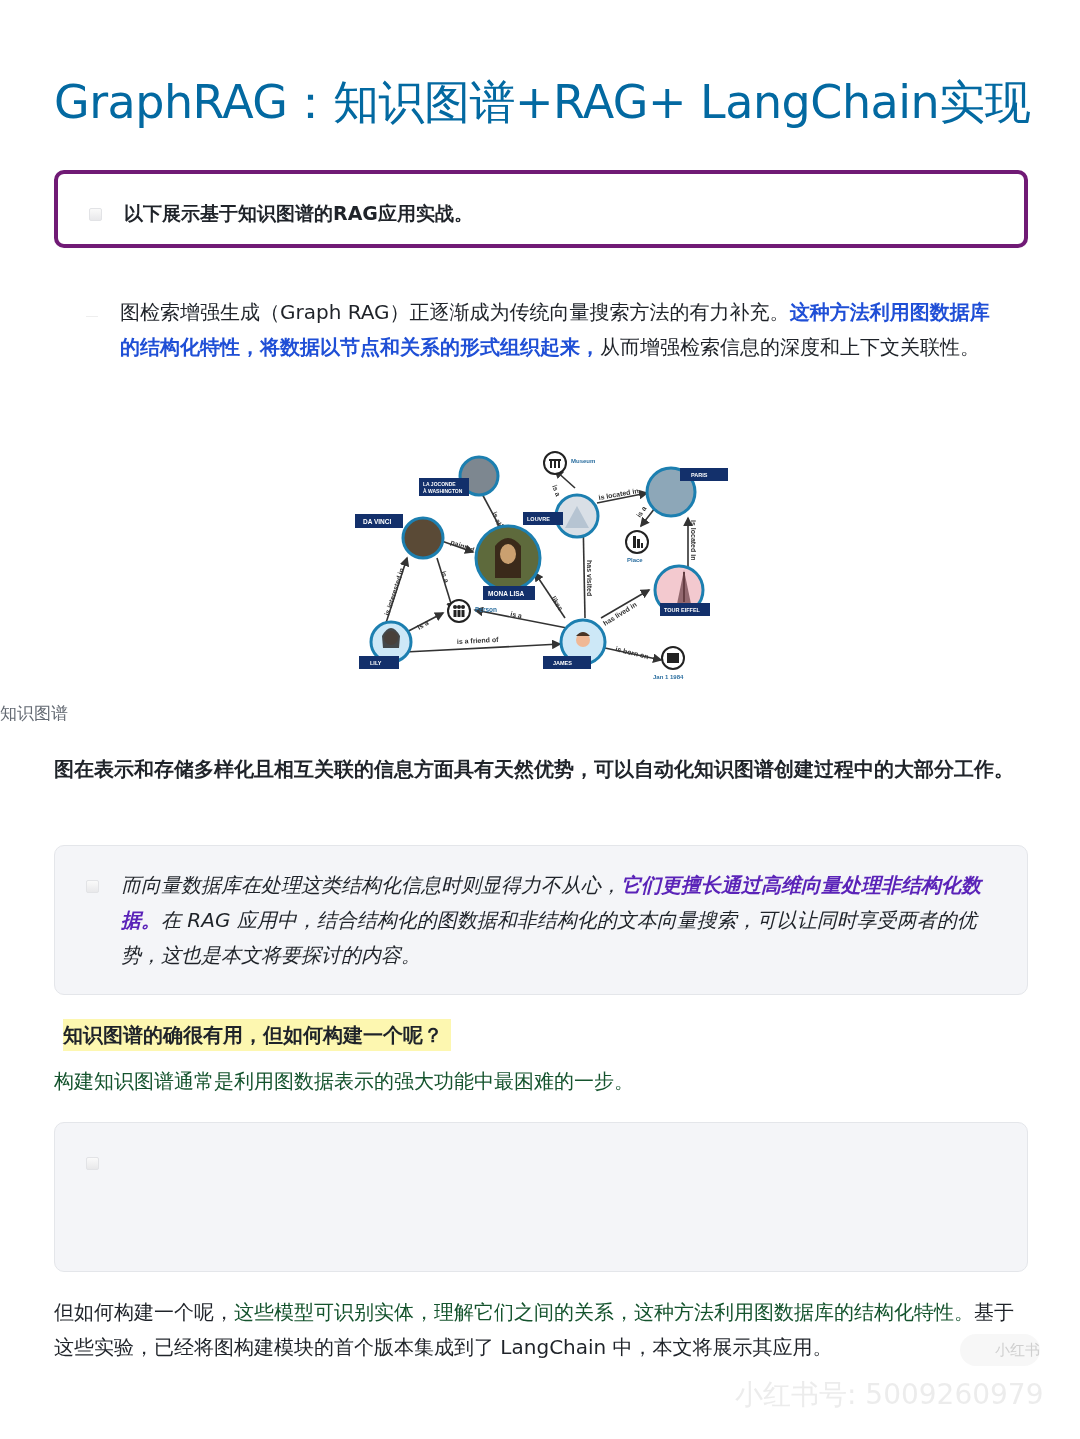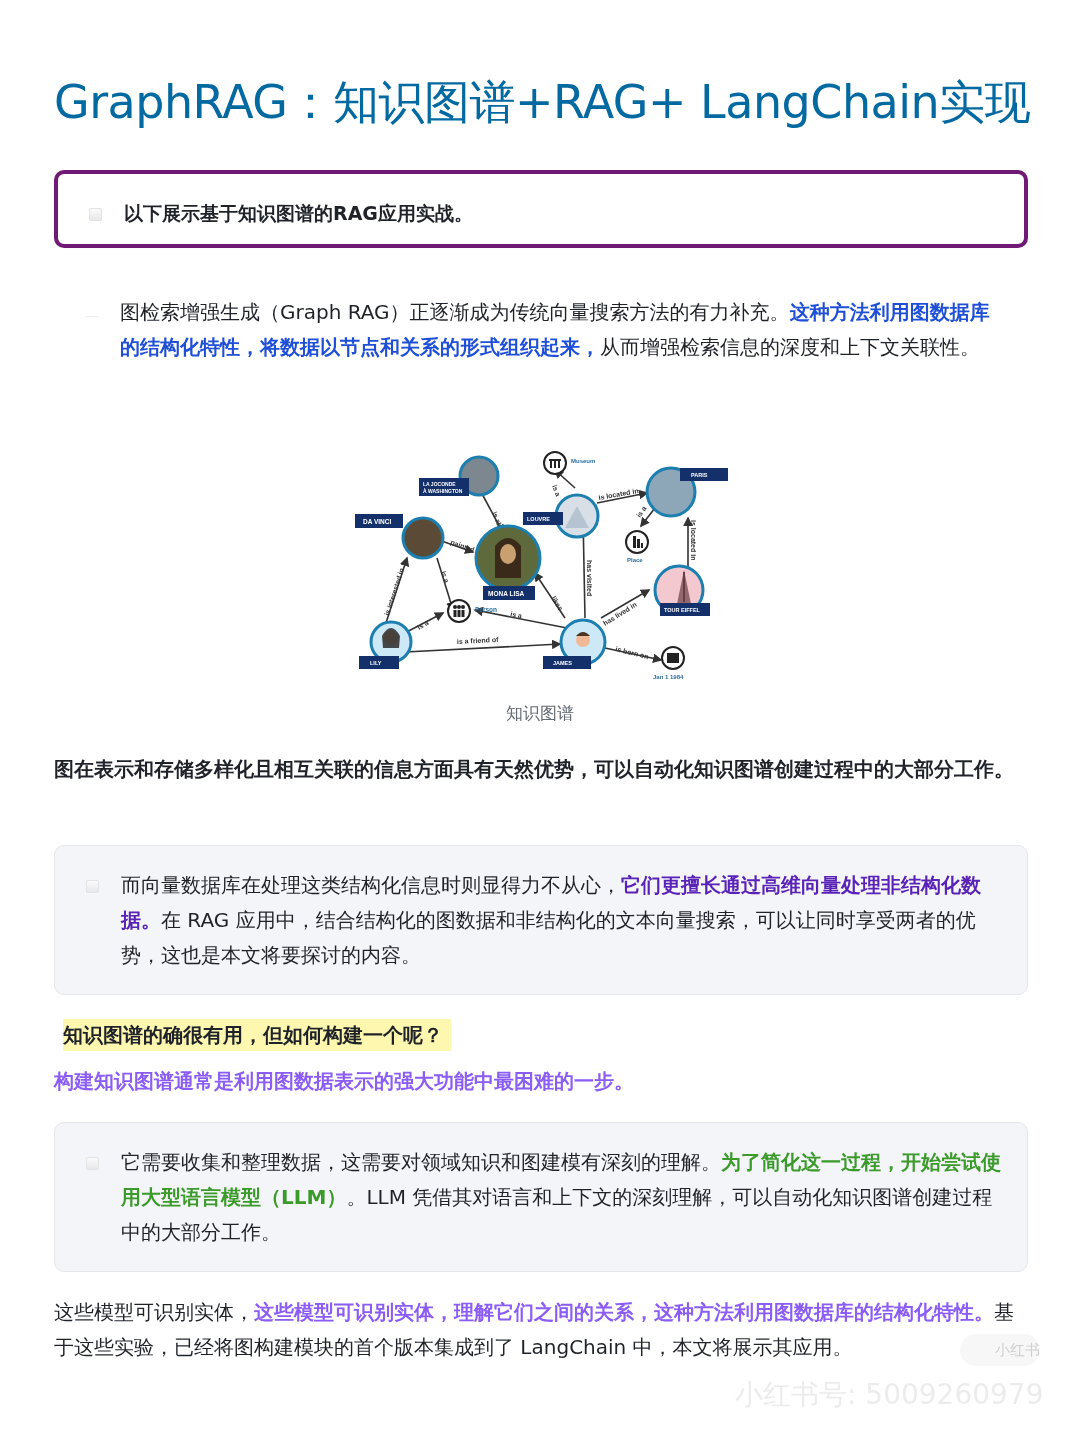"知识图谱" .caption { text-align: center -> none }
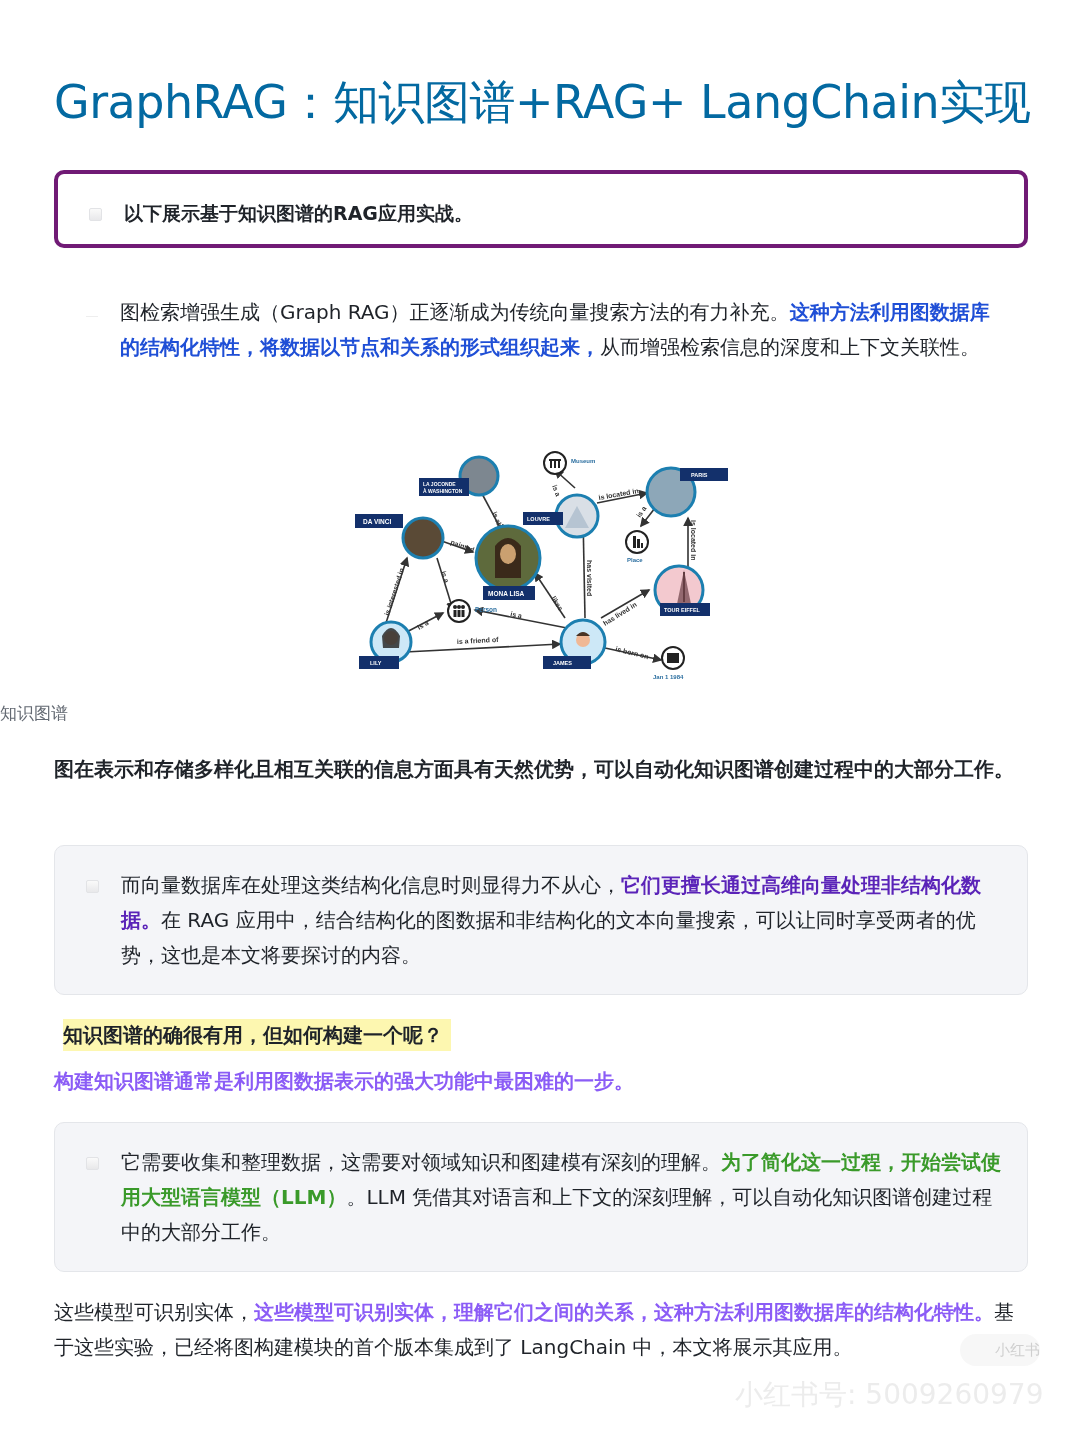"而向量数据库在处理这类结构化信息时则显得力不从心，它们更擅长通过高维向量处理非结" .card-grey { font-style: none -> italic }
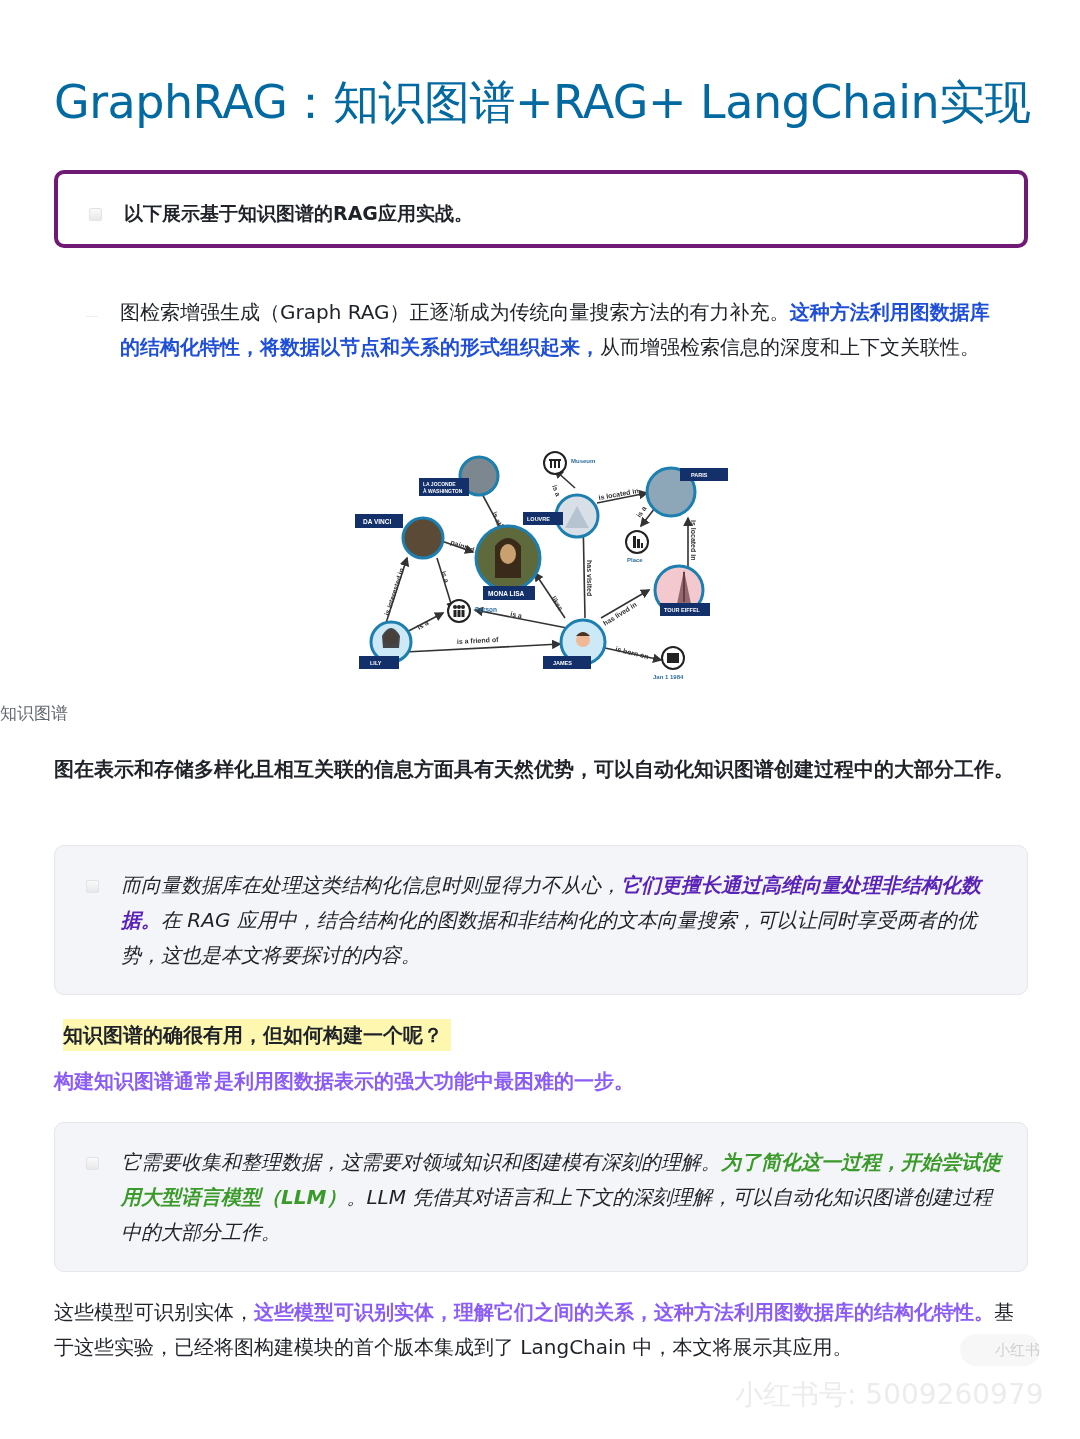"构建知识图谱通常是利用图数据表示的强大功能中最困难的一步。" .red { color: #8b5cf6 -> #14532d; font-weight: bold -> normal }
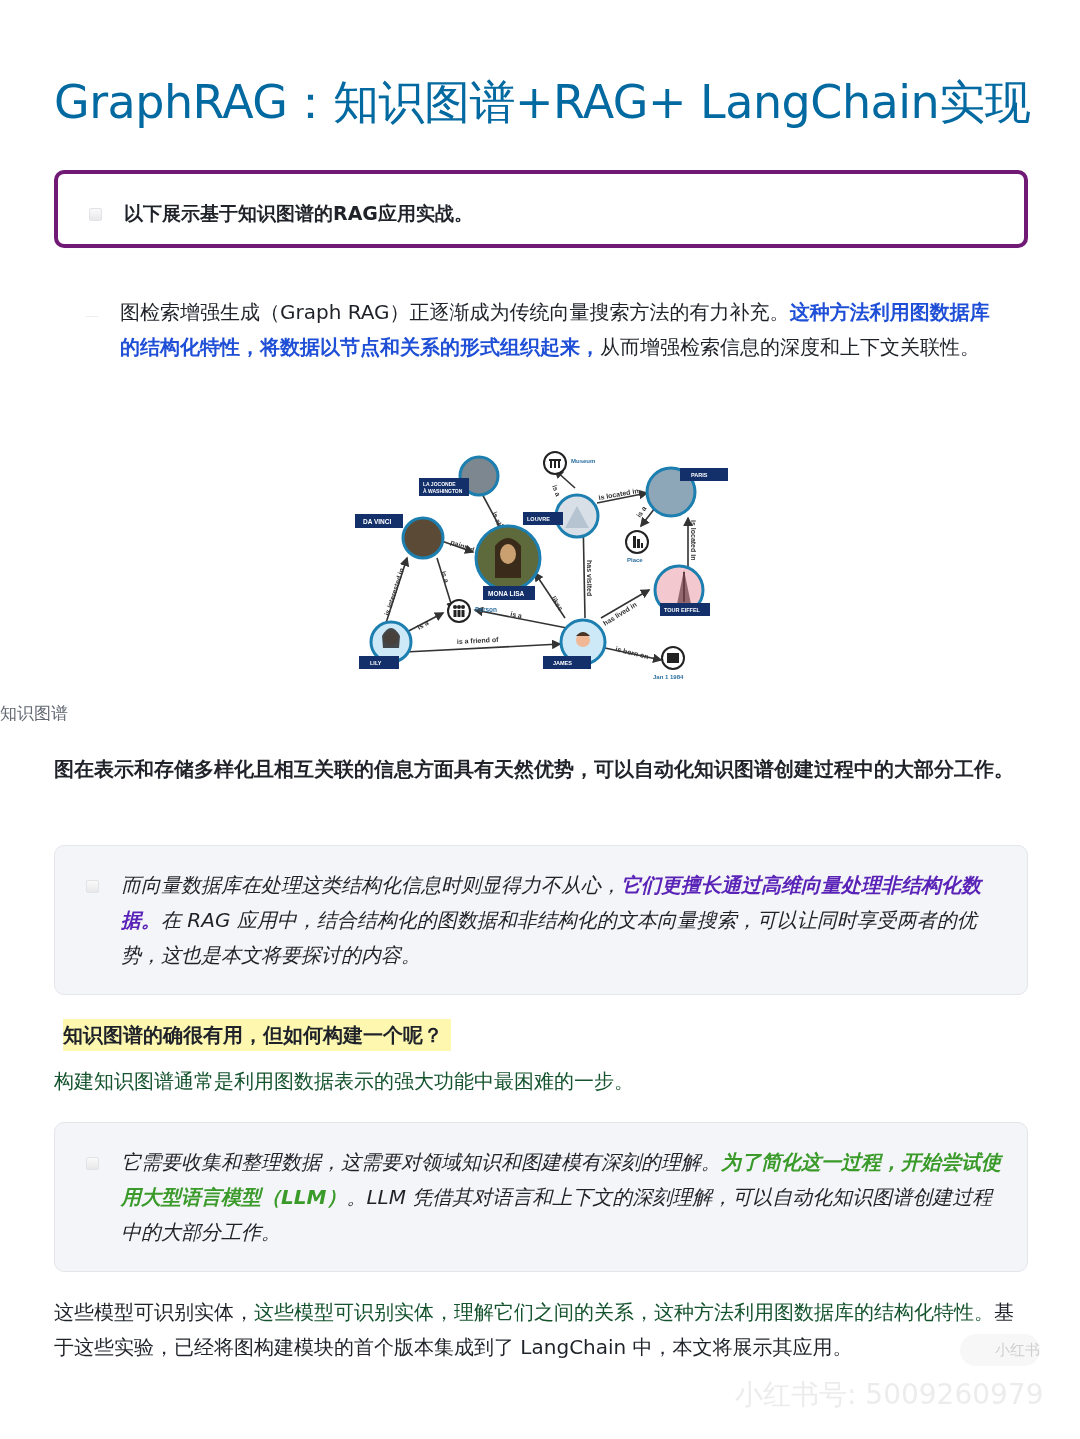"它需要收集和整理数据，这需要对领域知识和图建模有深刻的理解。为了简化这一过程，开" div.para { html: <div> <span>它需要收集和整理数据，这需要对领域知识和图建模有深刻的理解。</span><span>为了简化这一过程，开始尝试使用大型语言模型（LLM）</span><span>。LLM 凭借其对语言和上下文的深刻理解，可以自动化知识图谱创建过程中的大部分工作。</span> </div> -> none }
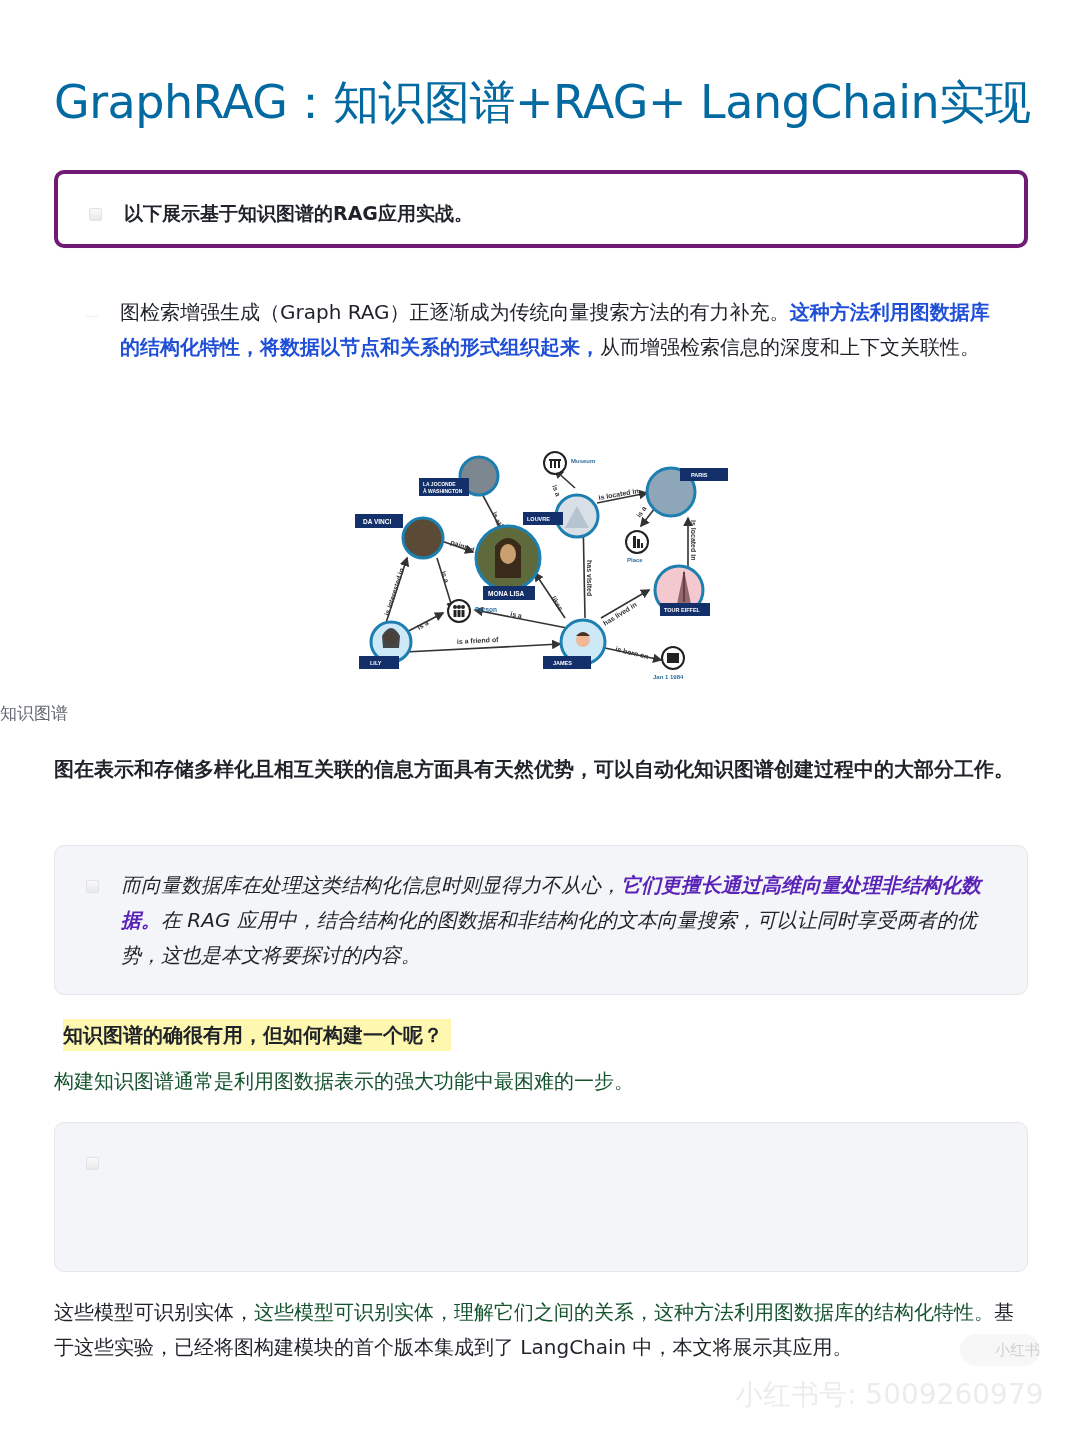"这些模型可识别实体，" span { text: 这些模型可识别实体 -> 但如何构建一个呢 }
